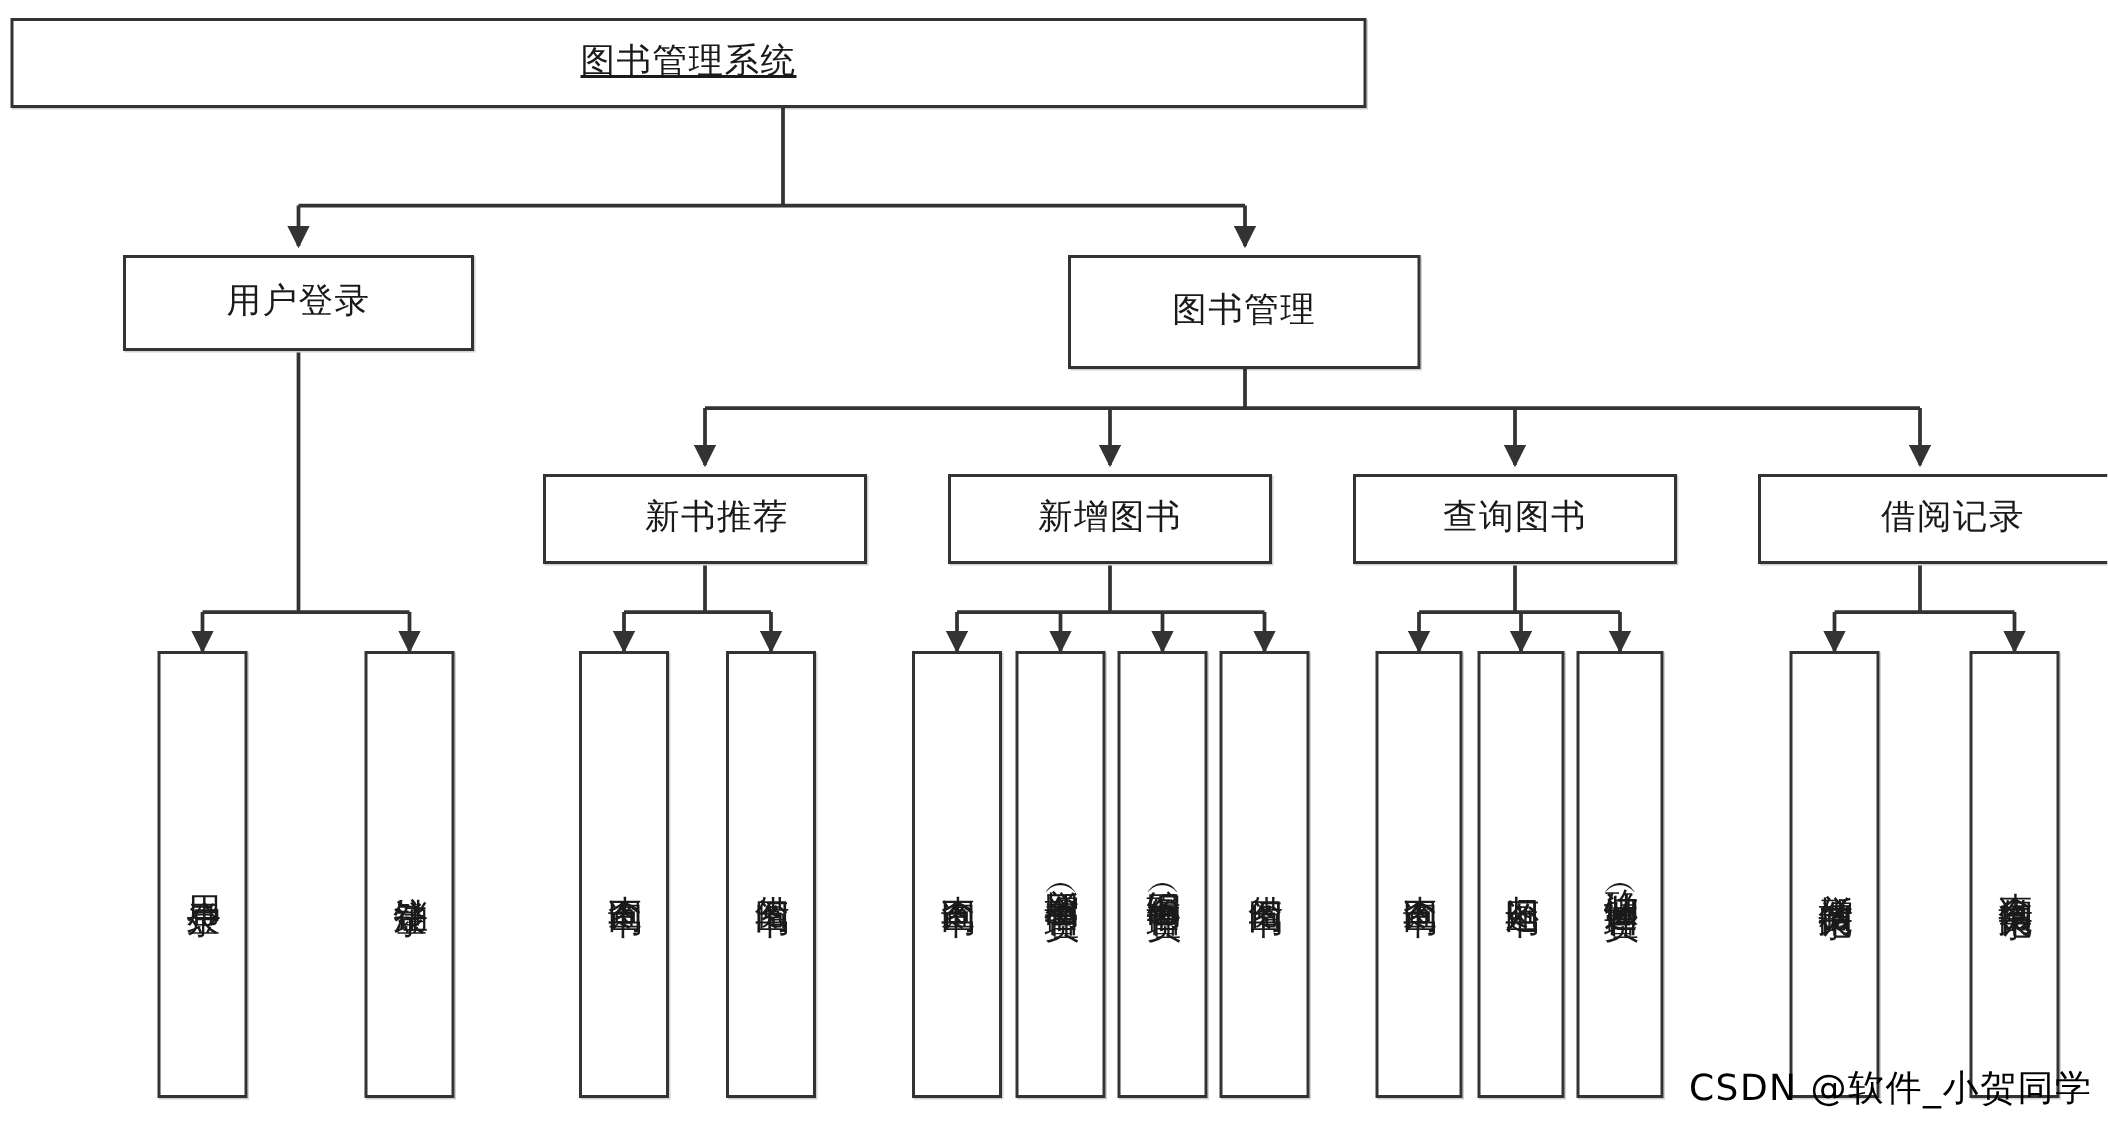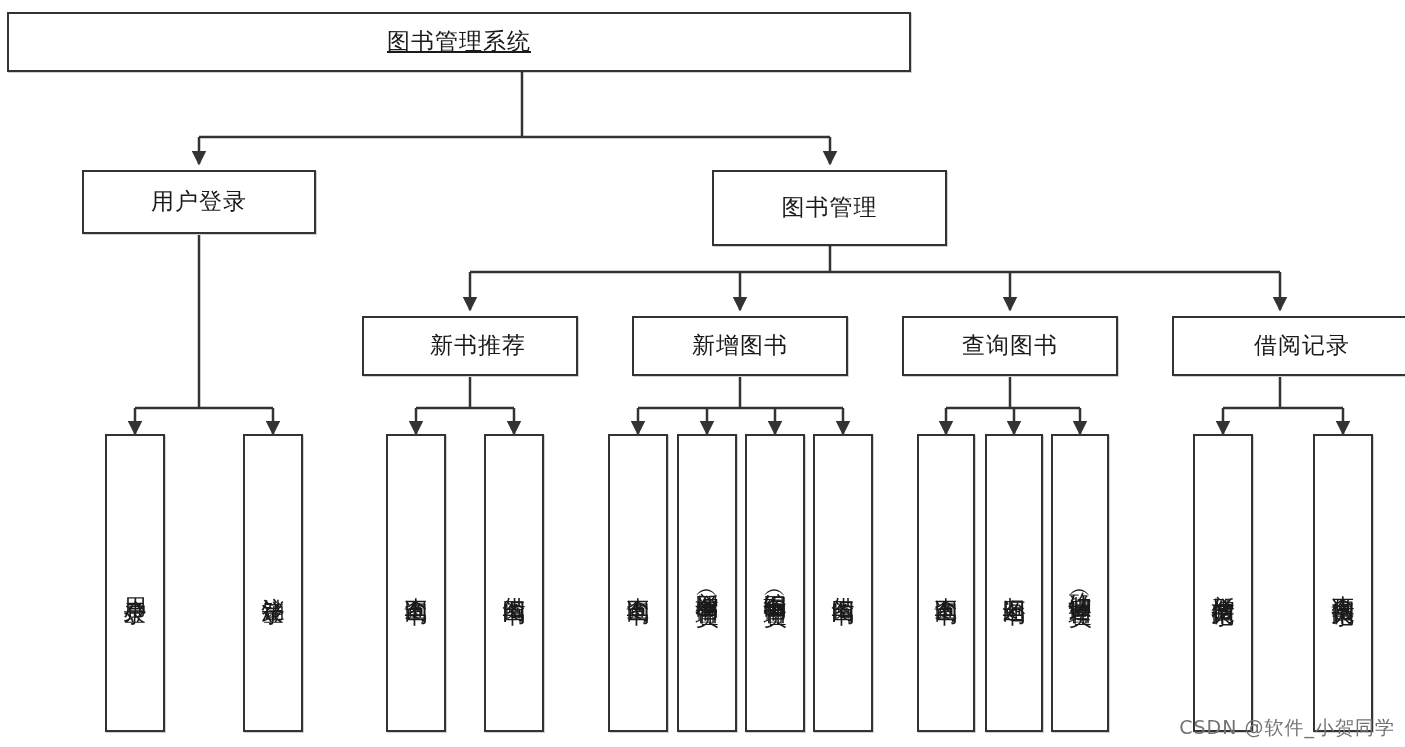"CSDN @软件_小贺同学" .watermark { color: #737373 -> #000000; font-size: 19px -> 24px }
